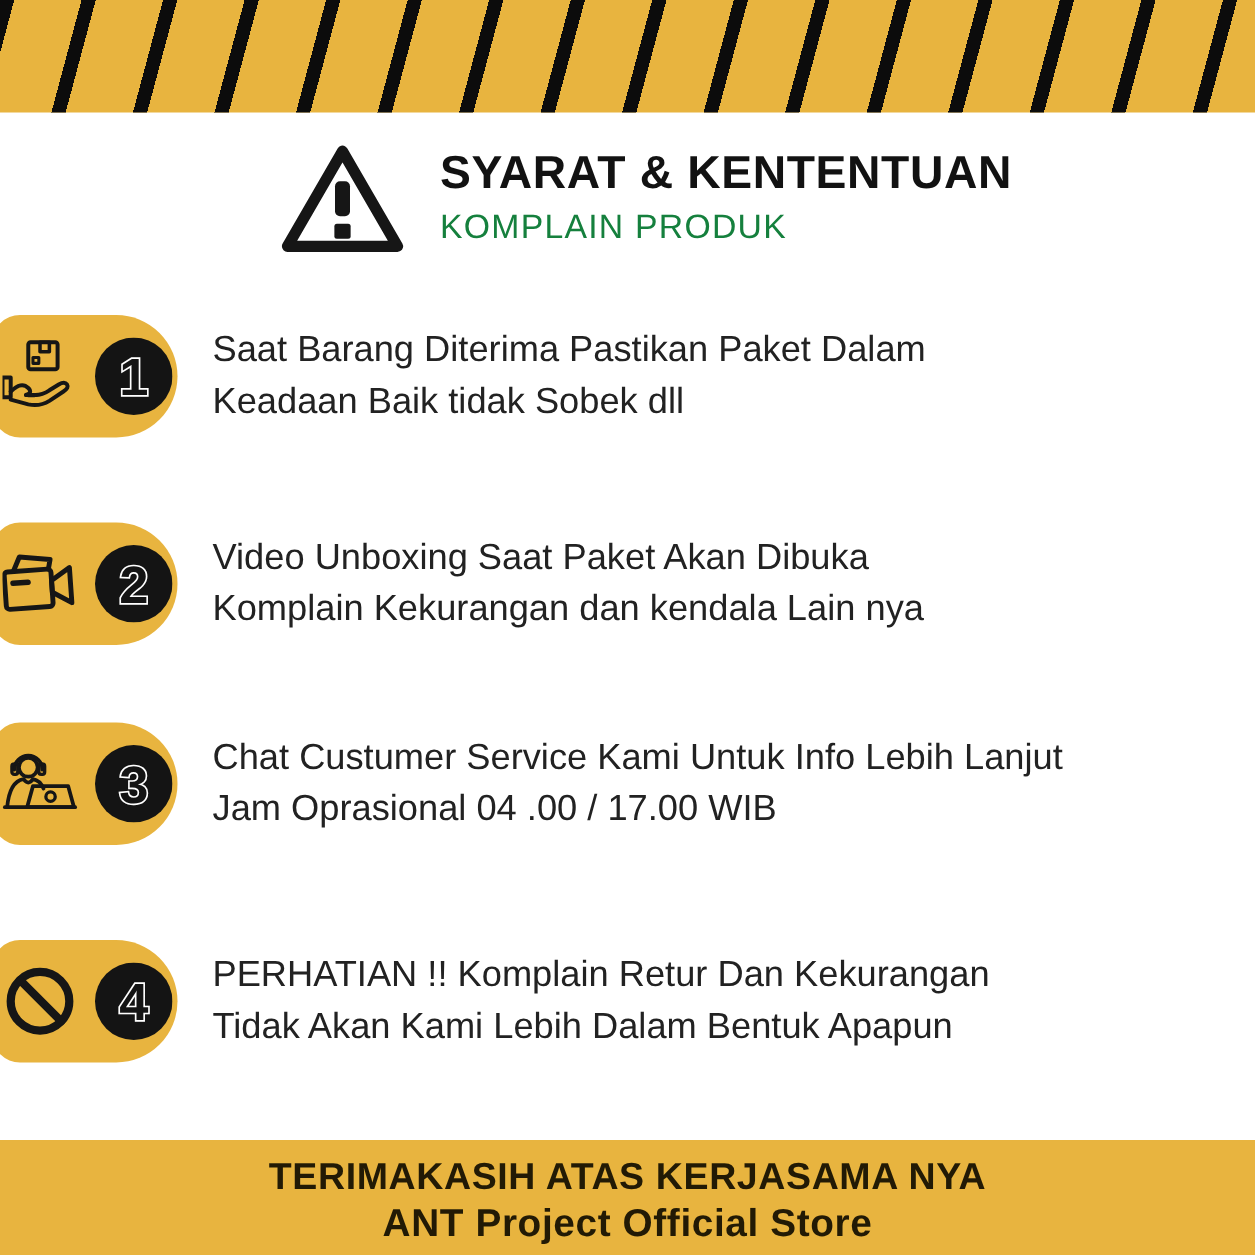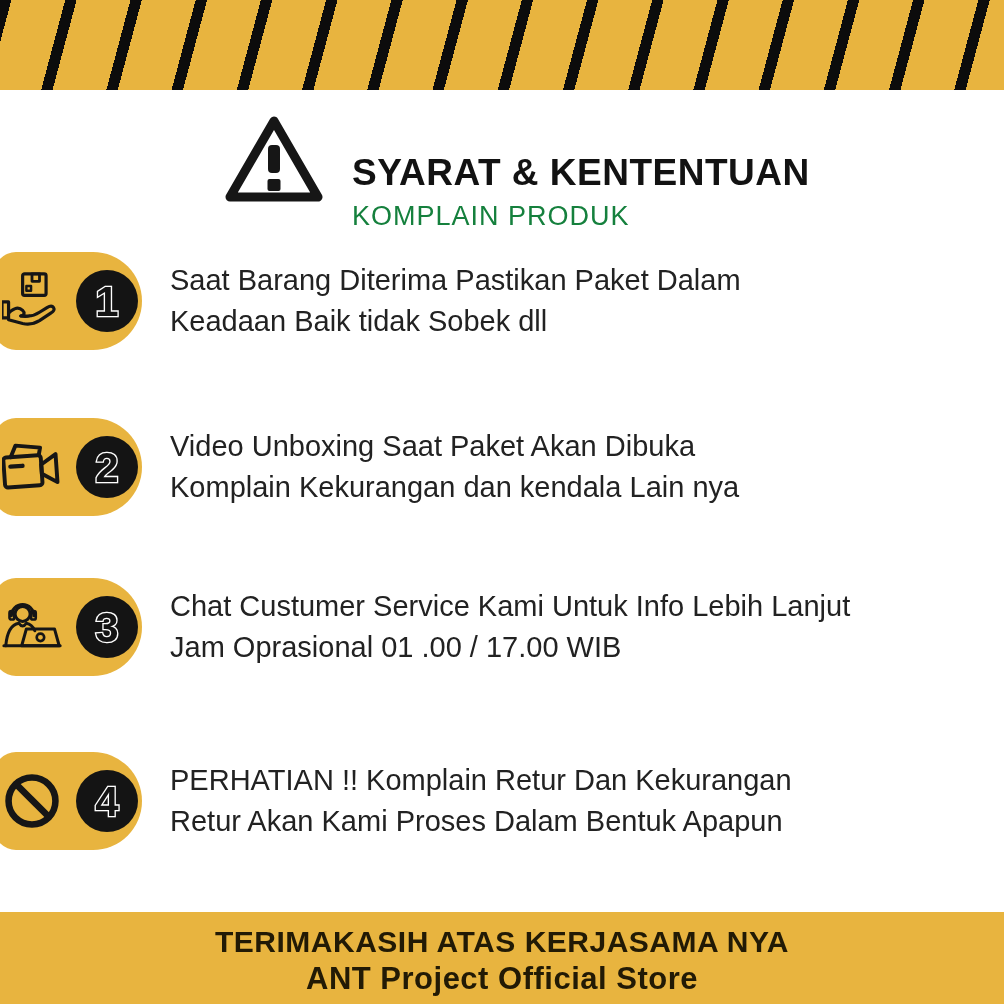"SYARAT & KENTENTUAN" .titles { margin-top: 35px -> none }
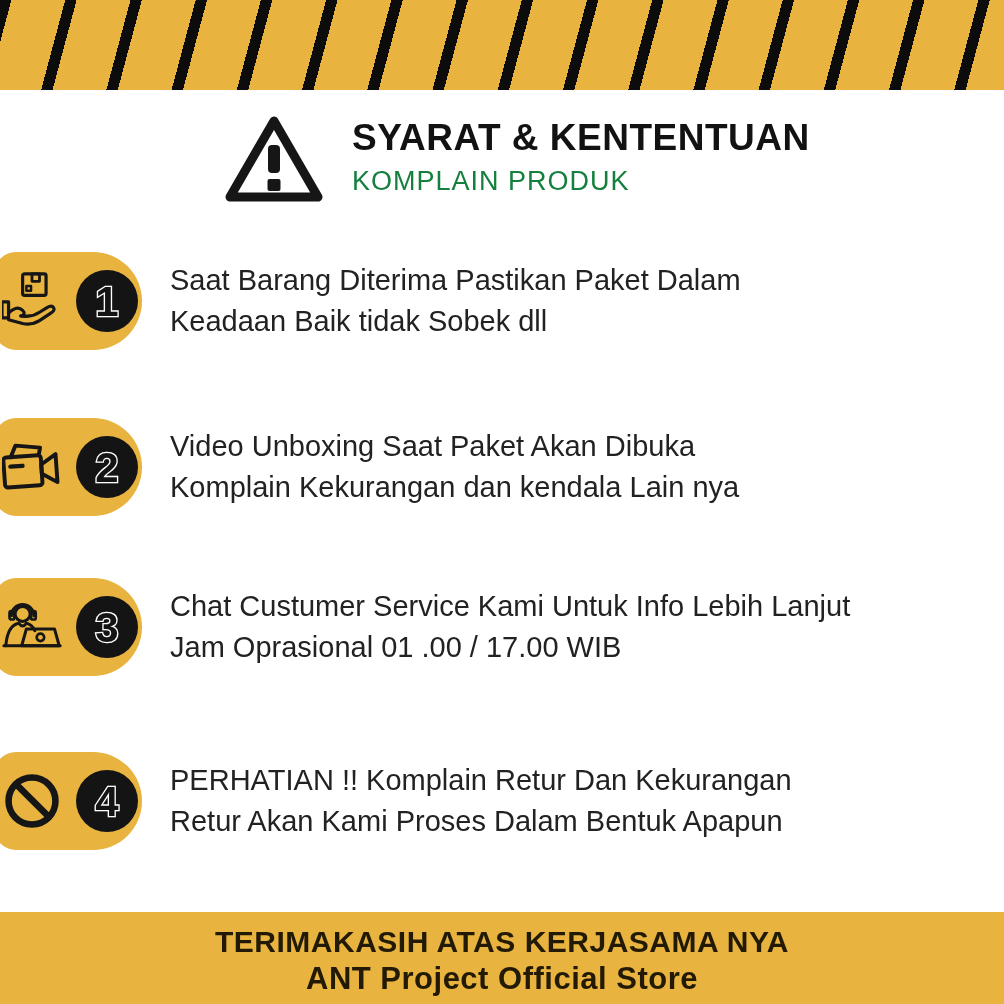"Jam Oprasional 01 .00 /" div { text: 01 -> 04 }
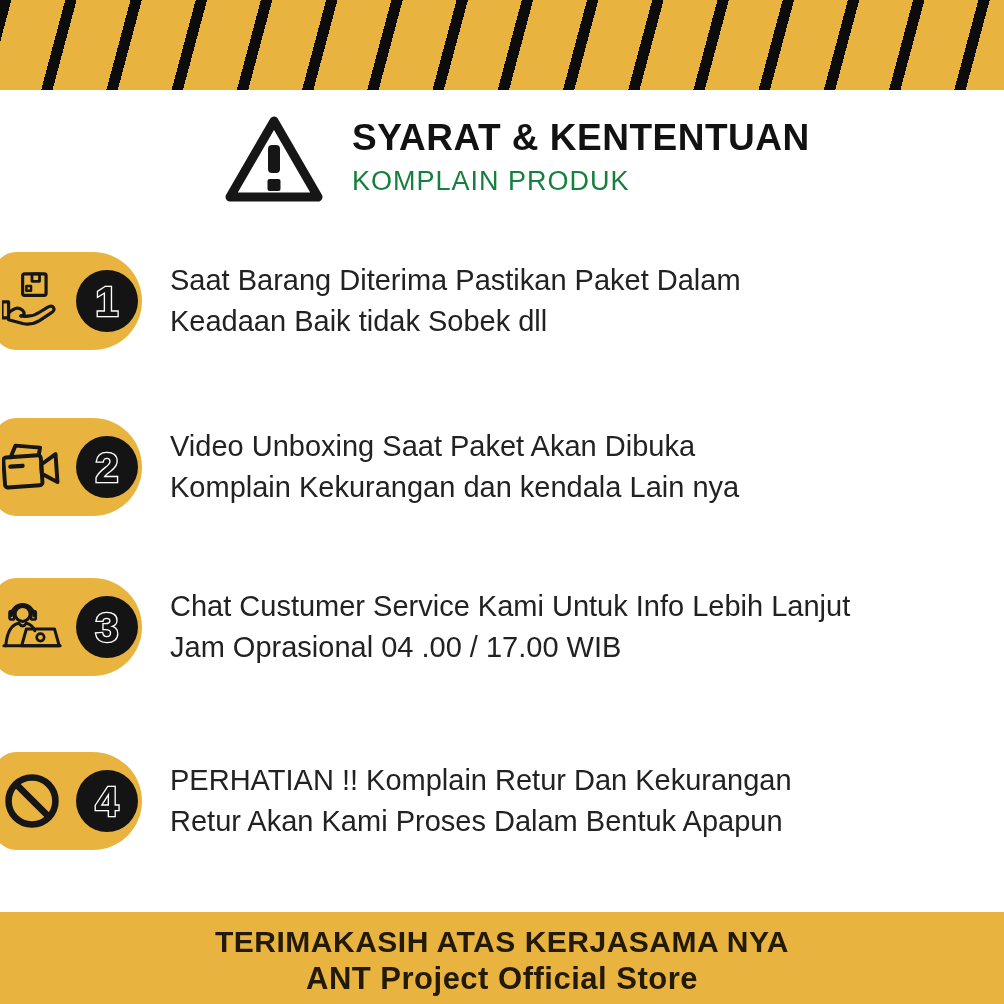"Retur Akan Kami Proses Dalam" div { text: Retur Akan Kami Proses -> Tidak Akan Kami Lebih }
